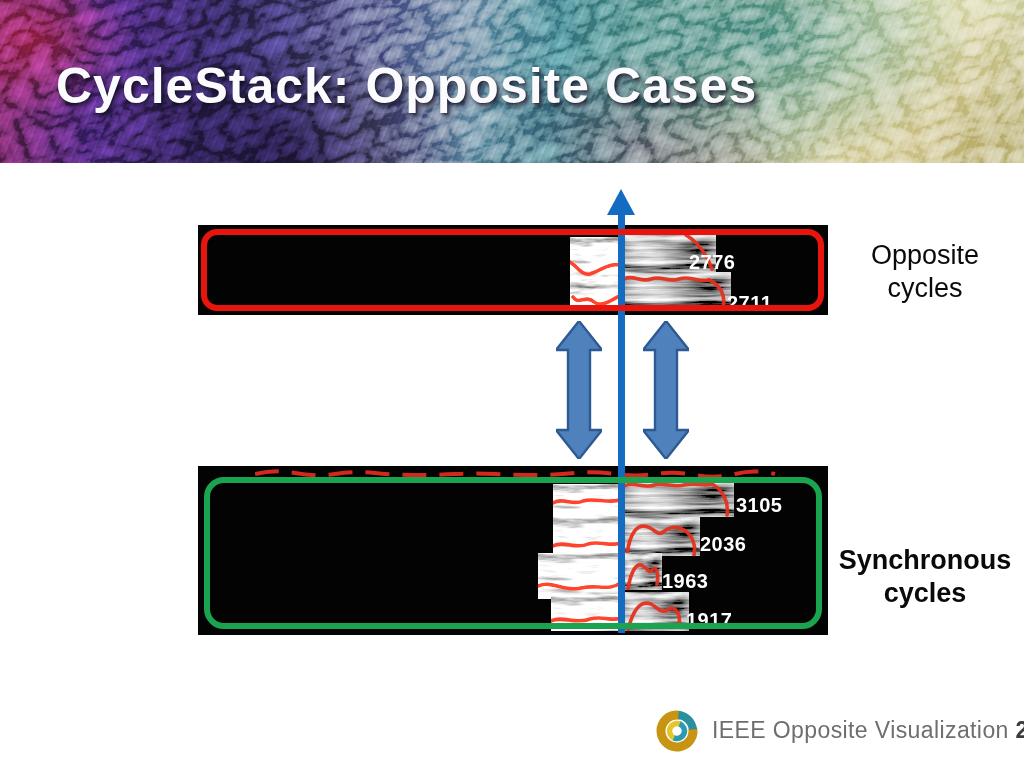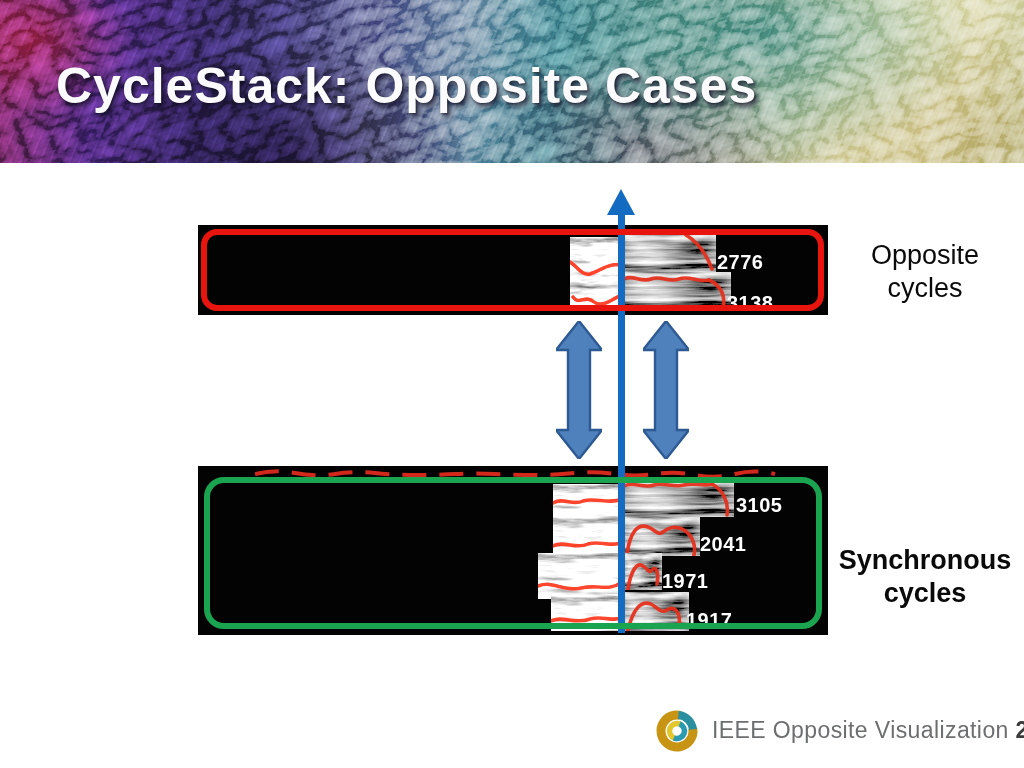"2776" span.depth-label { left: 717px -> 689px }
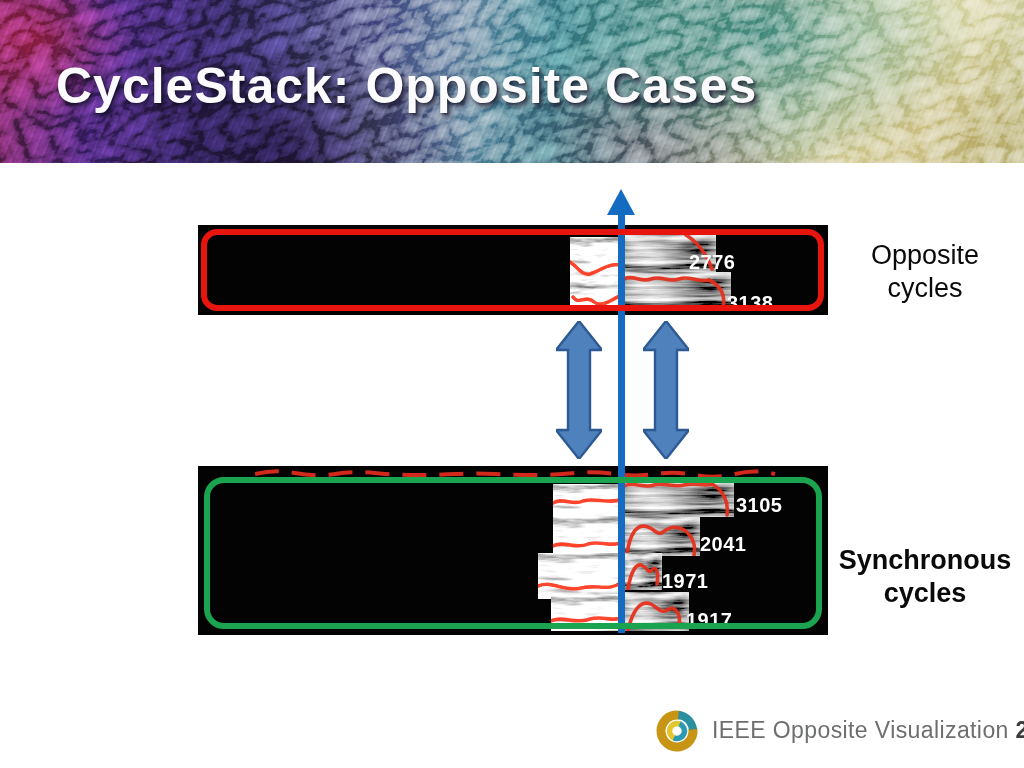"3138" span.depth-label { text: 3138 -> 2711 }
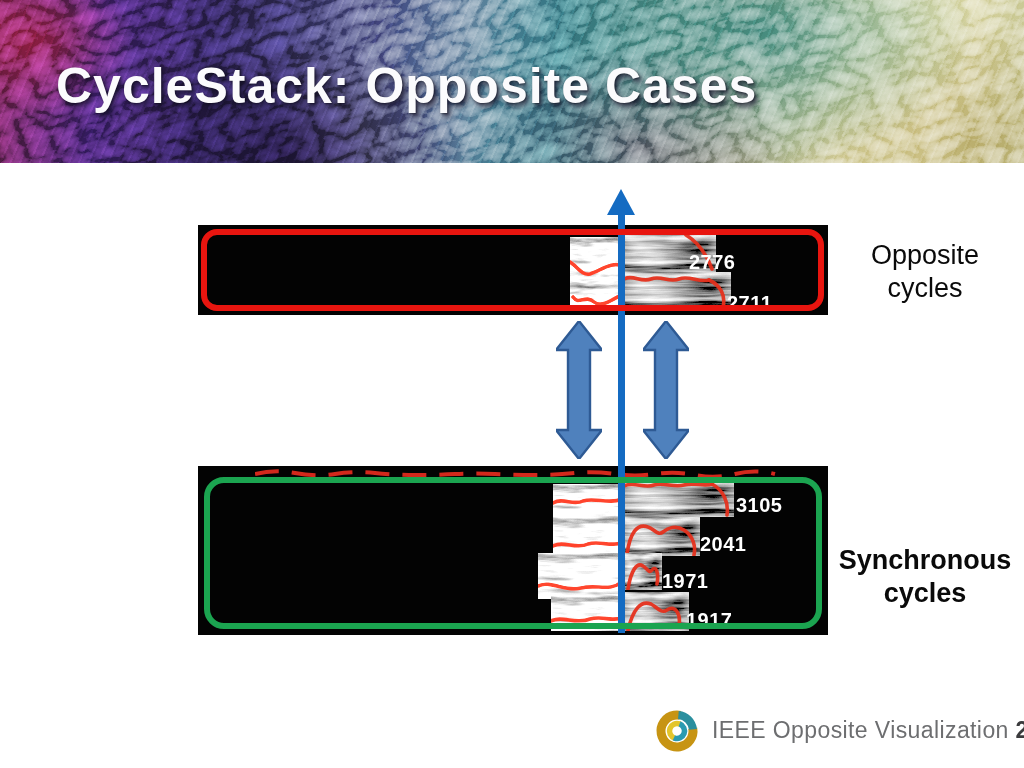"2041" span.depth-label { text: 2041 -> 2036 }
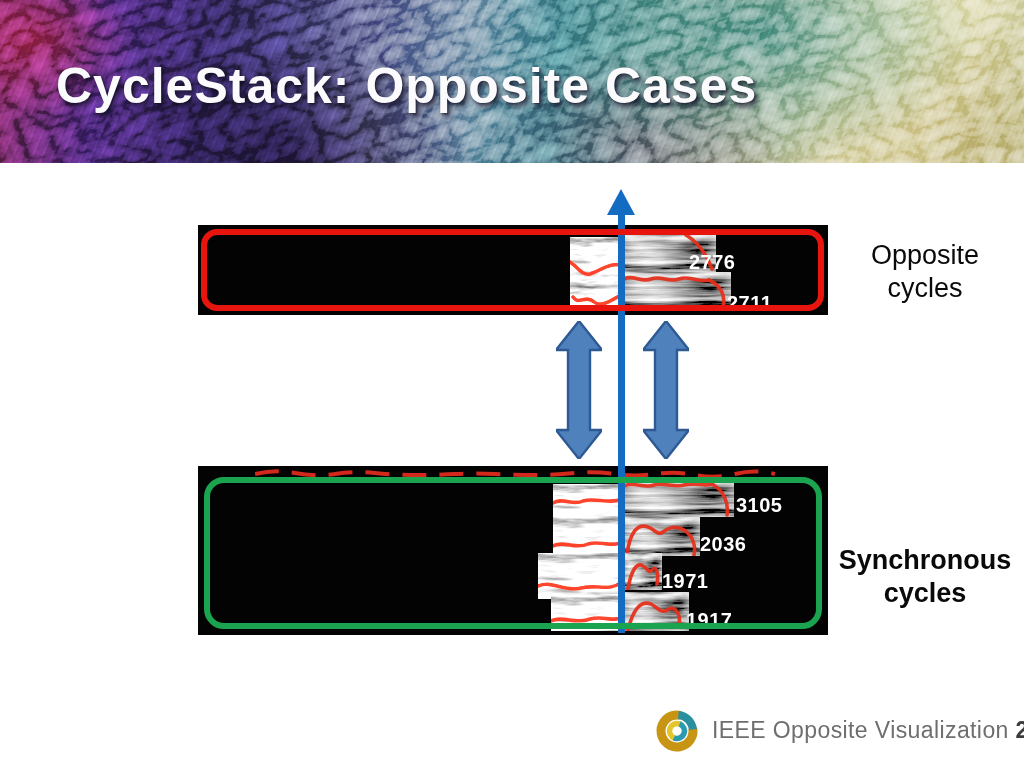"1971" span.depth-label { text: 1971 -> 1963 }
